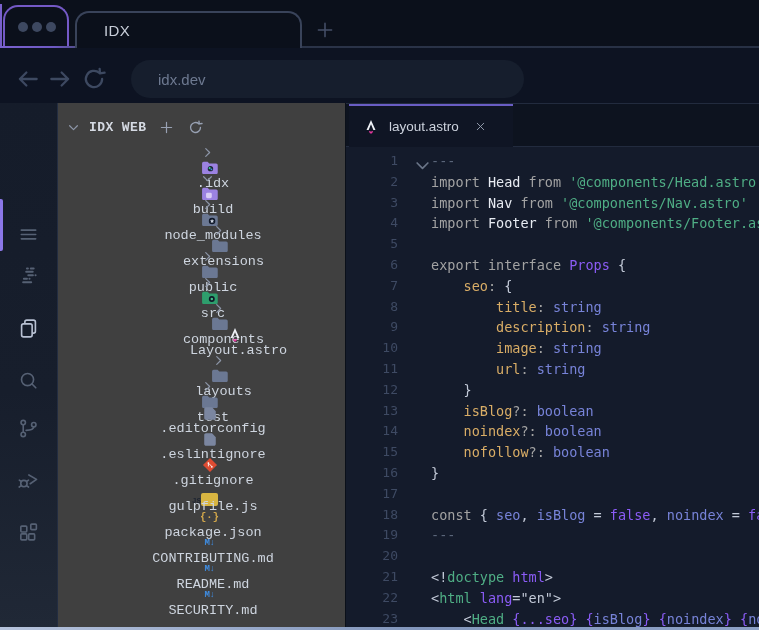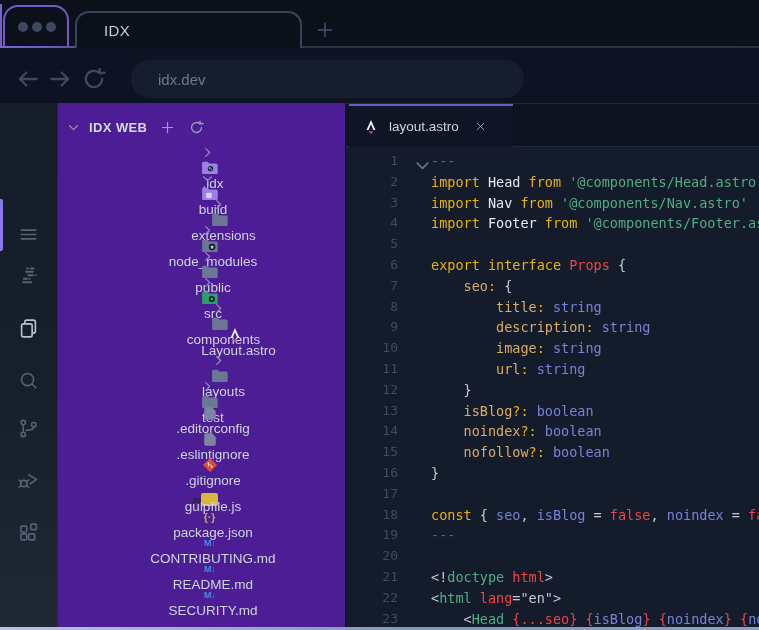"IDX WEB" #tree { background: #4c1d95 -> #404040; font-family: none -> Liberation Mono, monospace }
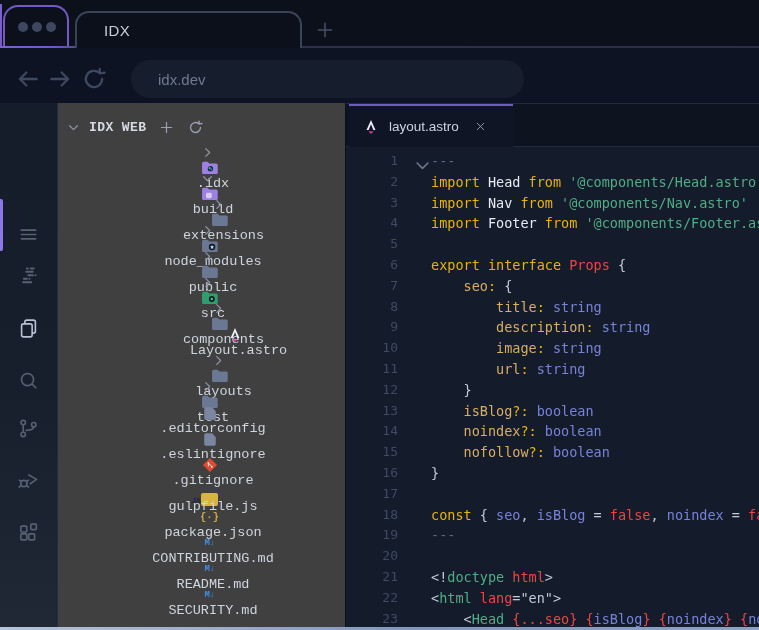"import" .tk-kw { color: #eab308 -> #a3a3a3 }
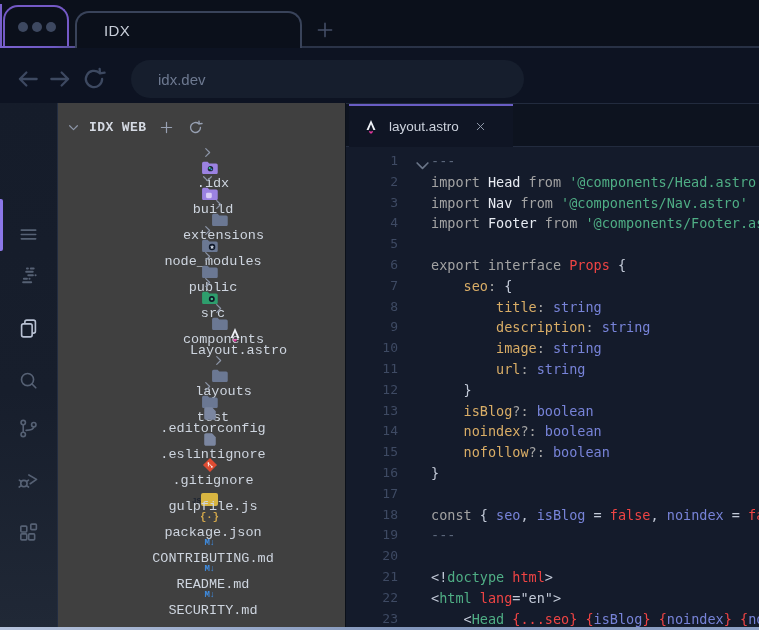"extensions" div.tree-row { order: before "node_modules" -> after "node_modules" }
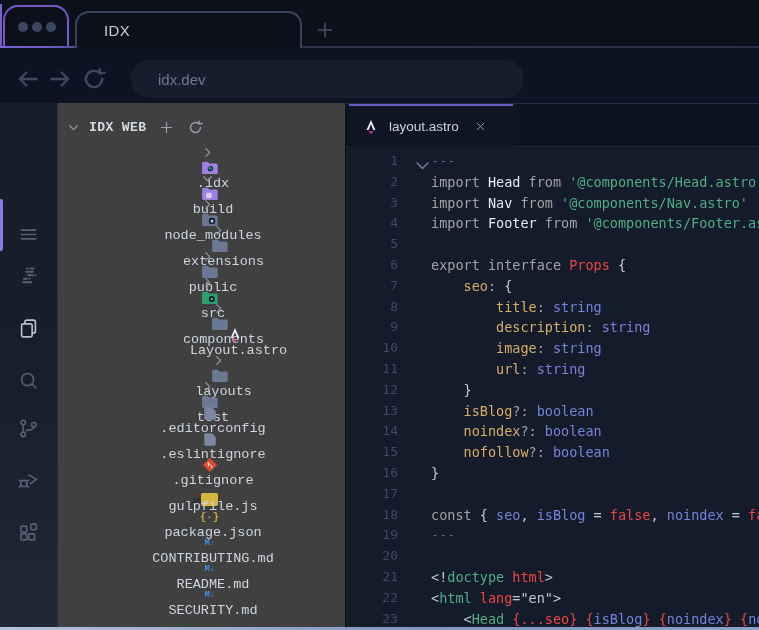"Props" .tk-purple { color: #ef4444 -> #8b5cf6 }
